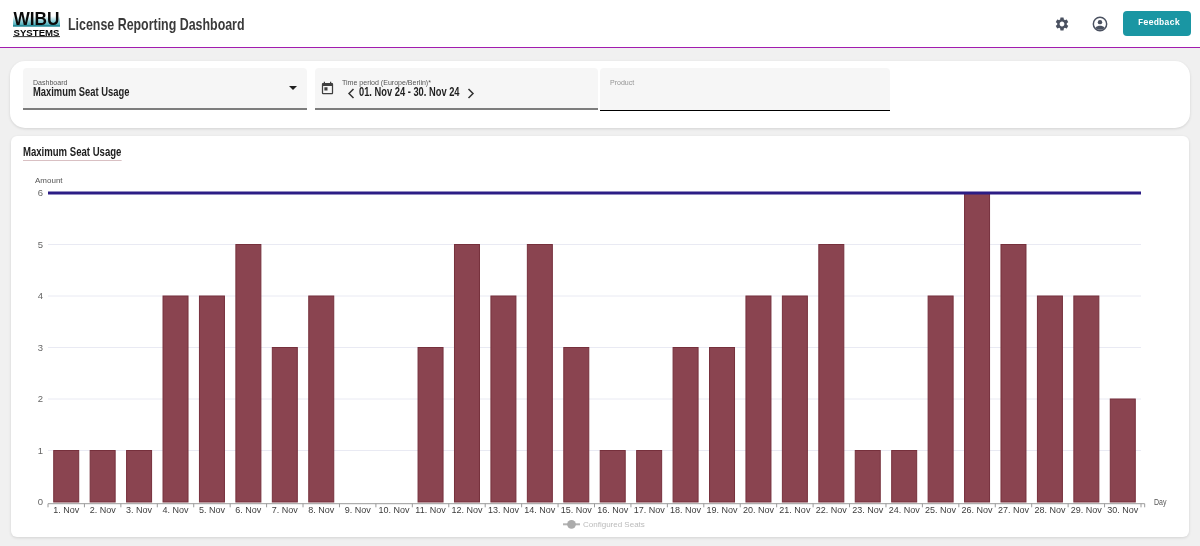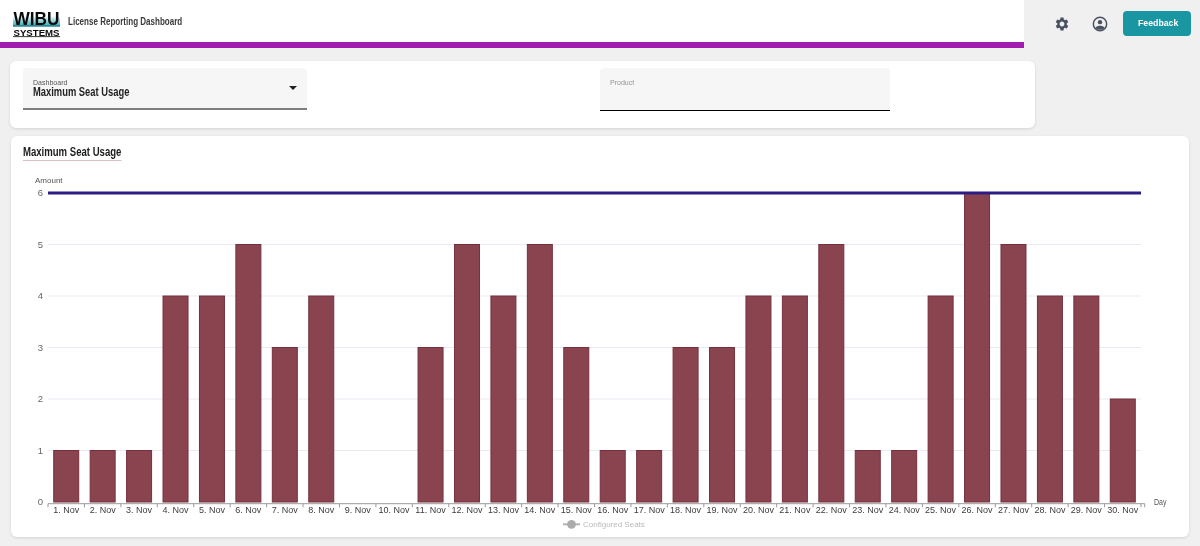"WIBU" .topbar { border-bottom: 6px solid #a21caf -> 1px solid #a21caf; width: 1024px -> 1200px }
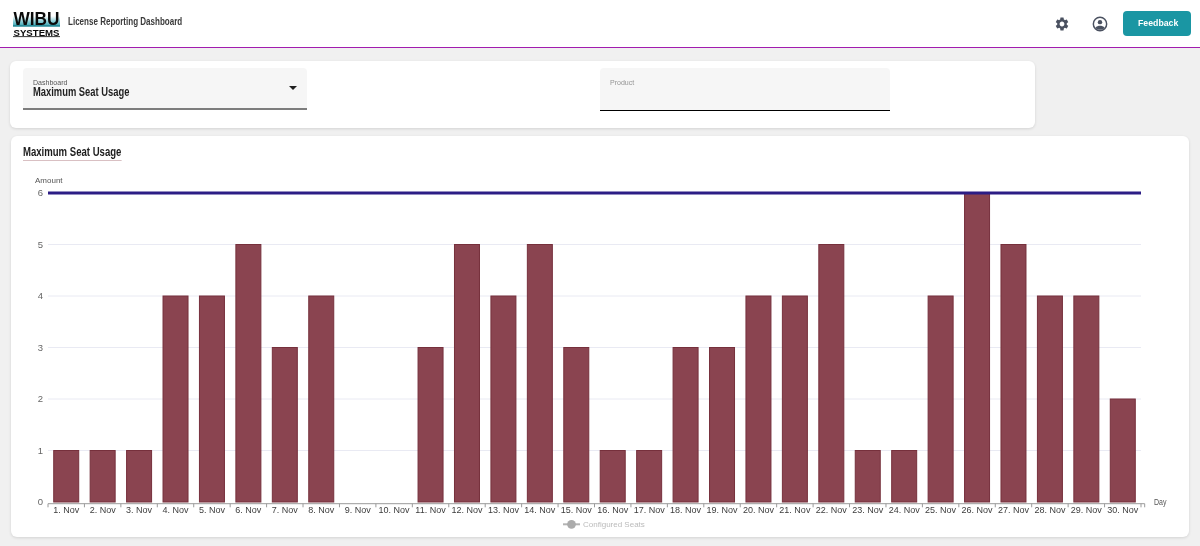"License Reporting Dashboard" .apptitle { font-size: 11px -> 17px }
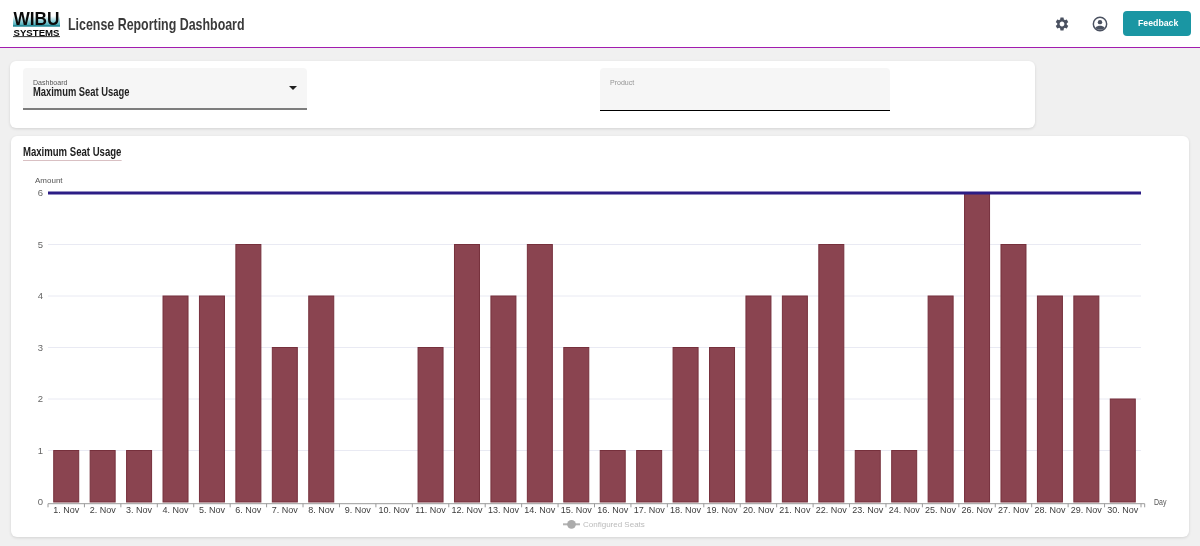"Feedback" .fbtxt { font-family: none -> Liberation Mono, monospace }
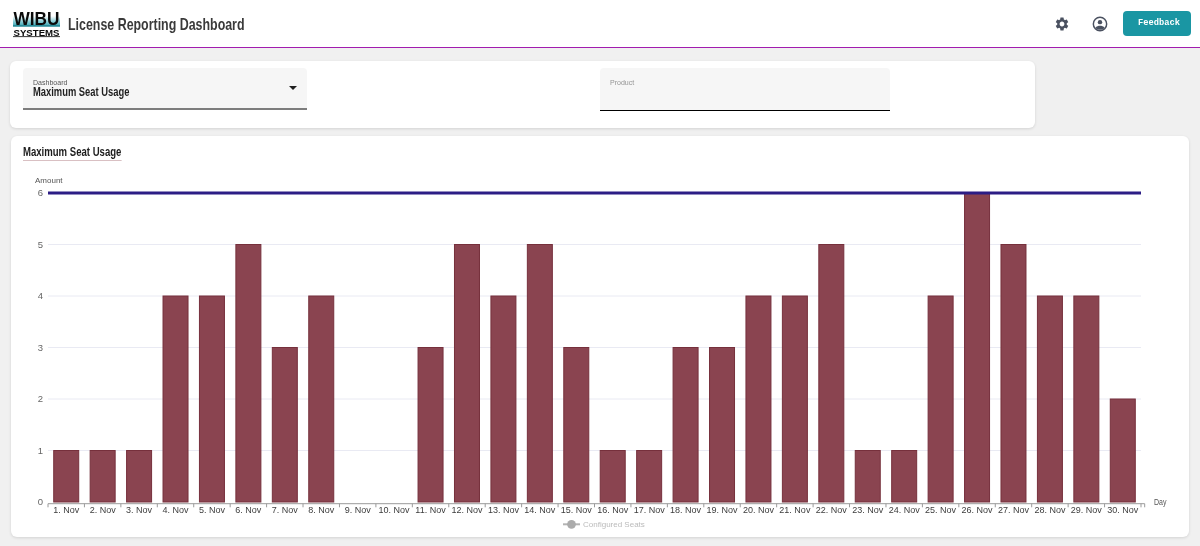"Dashboard" .fcard { border-radius: 6px -> 15px; width: 1025px -> 1180px }
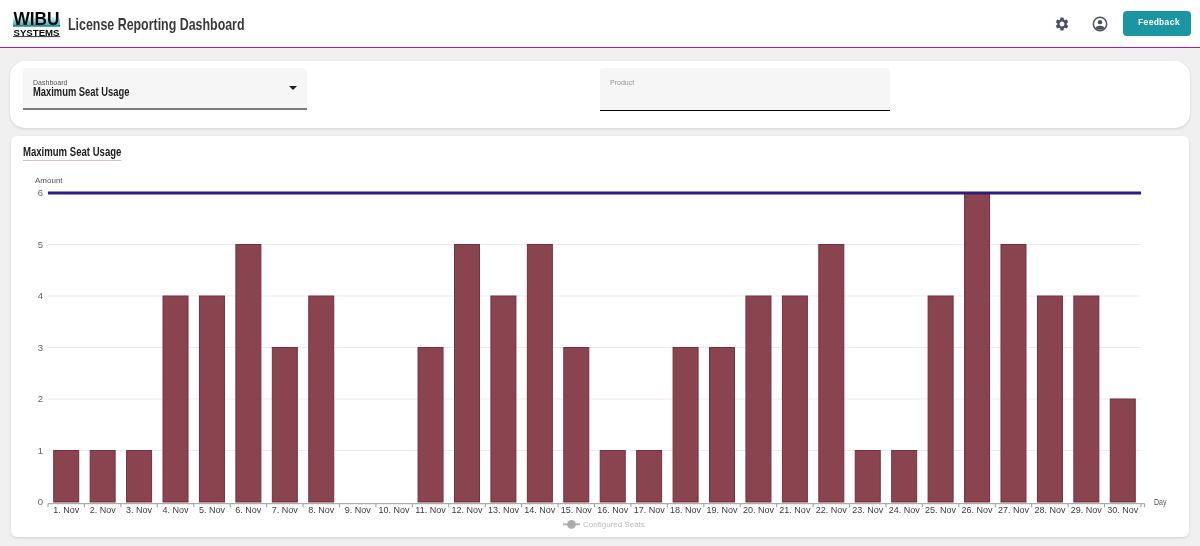"Time period (Europe/Berlin)*" div.field { html: none -> <div> <svg> <path></path> </svg> <div><span>Time period (Europe/Berlin)*</span></div> <svg> <path></path> </svg> <div><span>01. Nov 24 - 30. Nov 24</span></div> <svg> <path></path> </svg> </div> }
